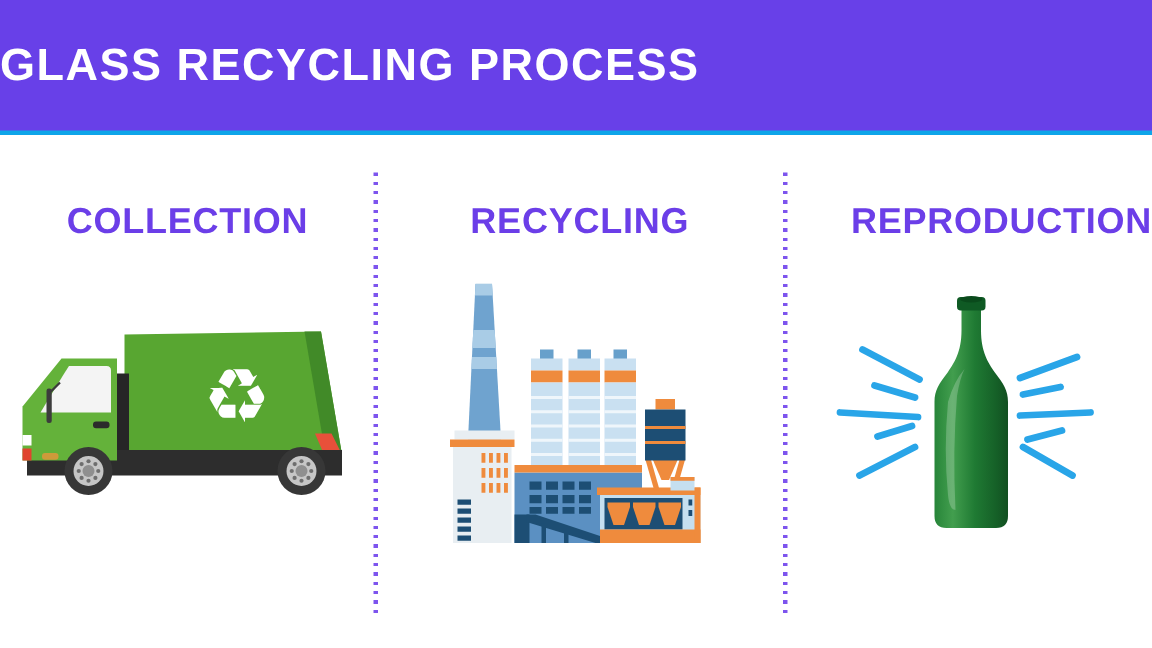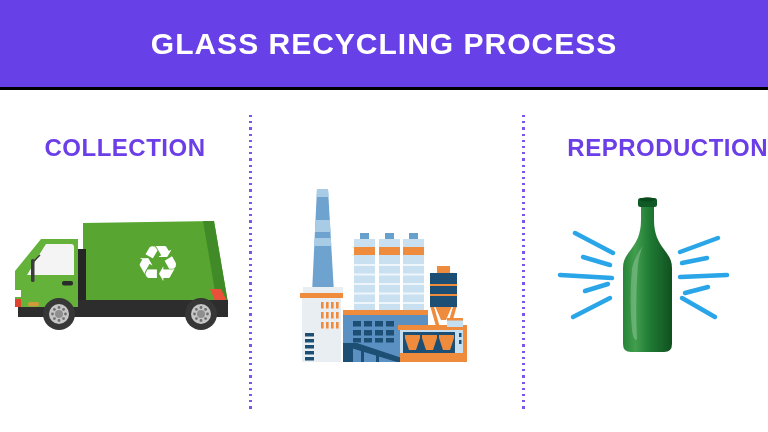"GLASS RECYCLING PROCESS" .banner { border-bottom: 3px solid #000000 -> 3px solid #0ea5e9; justify-content: center -> none }
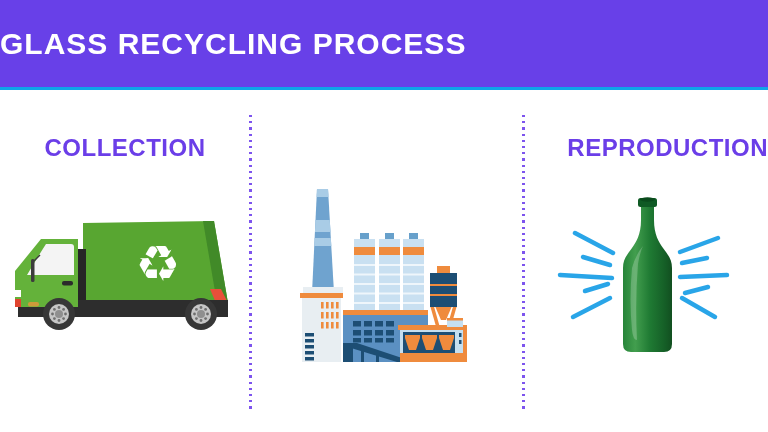"RECYCLING" div.col { html: none -> <div> <h2>RECYCLING</h2> </div> }
